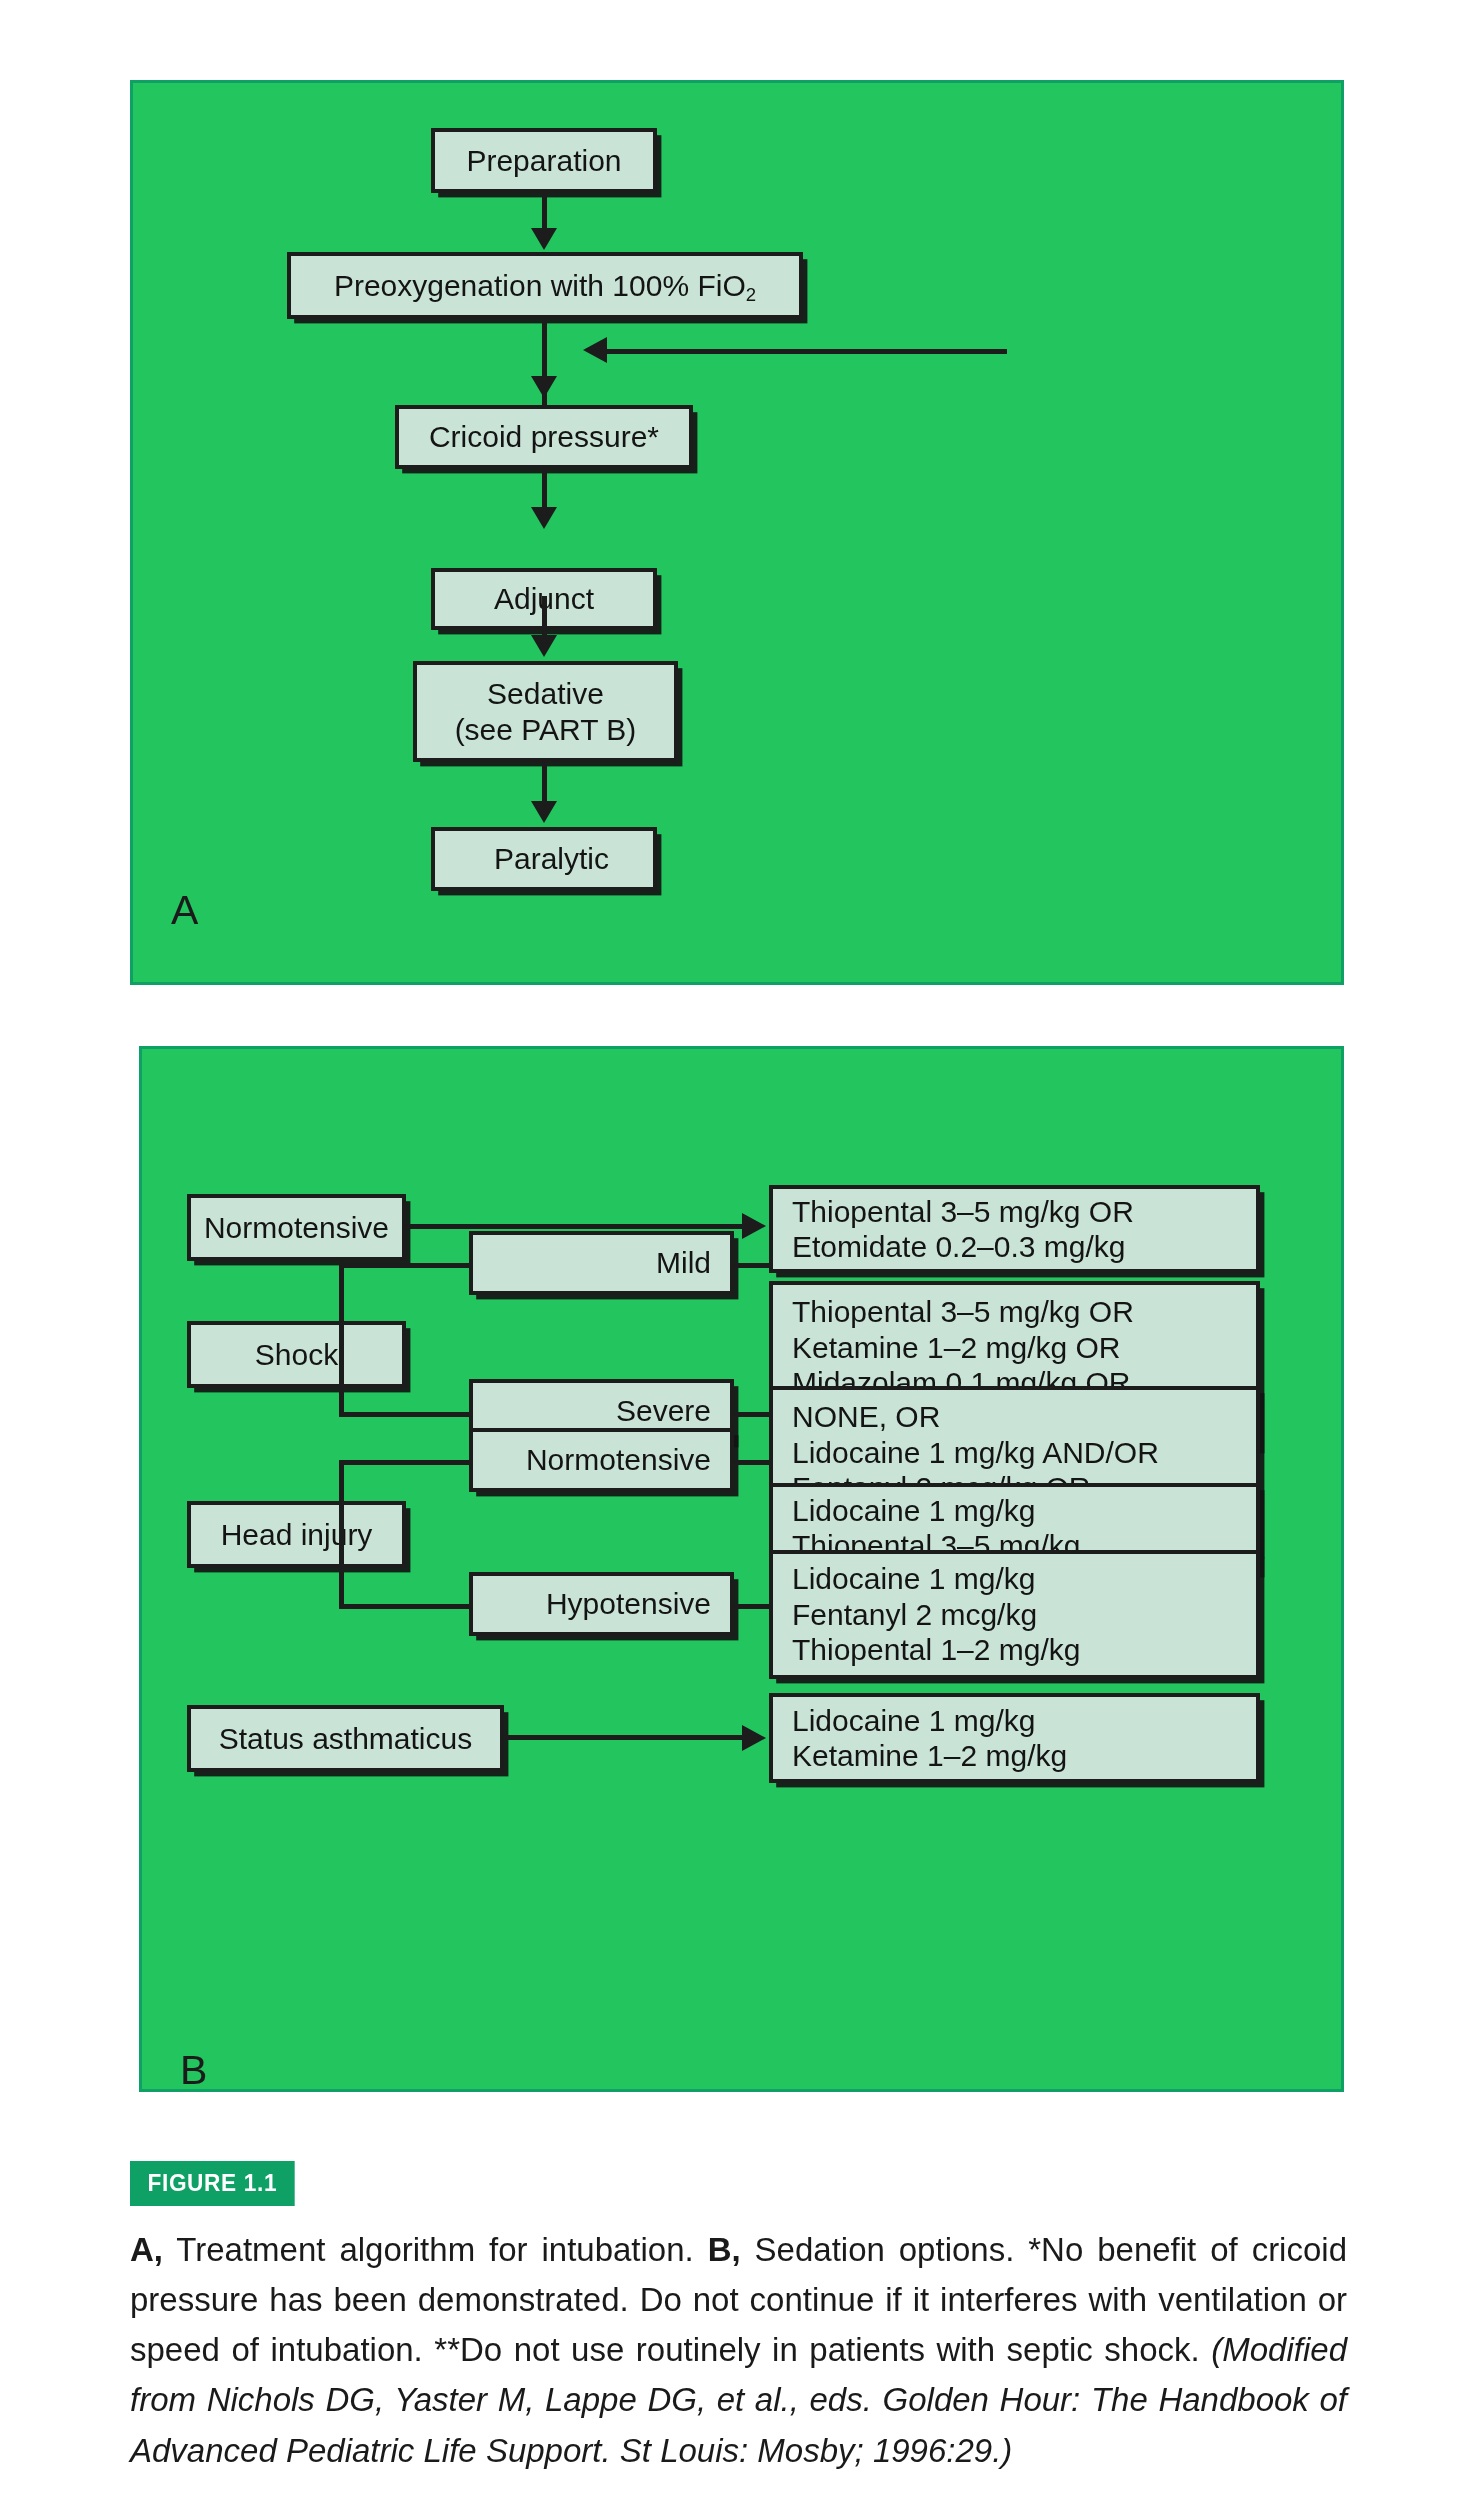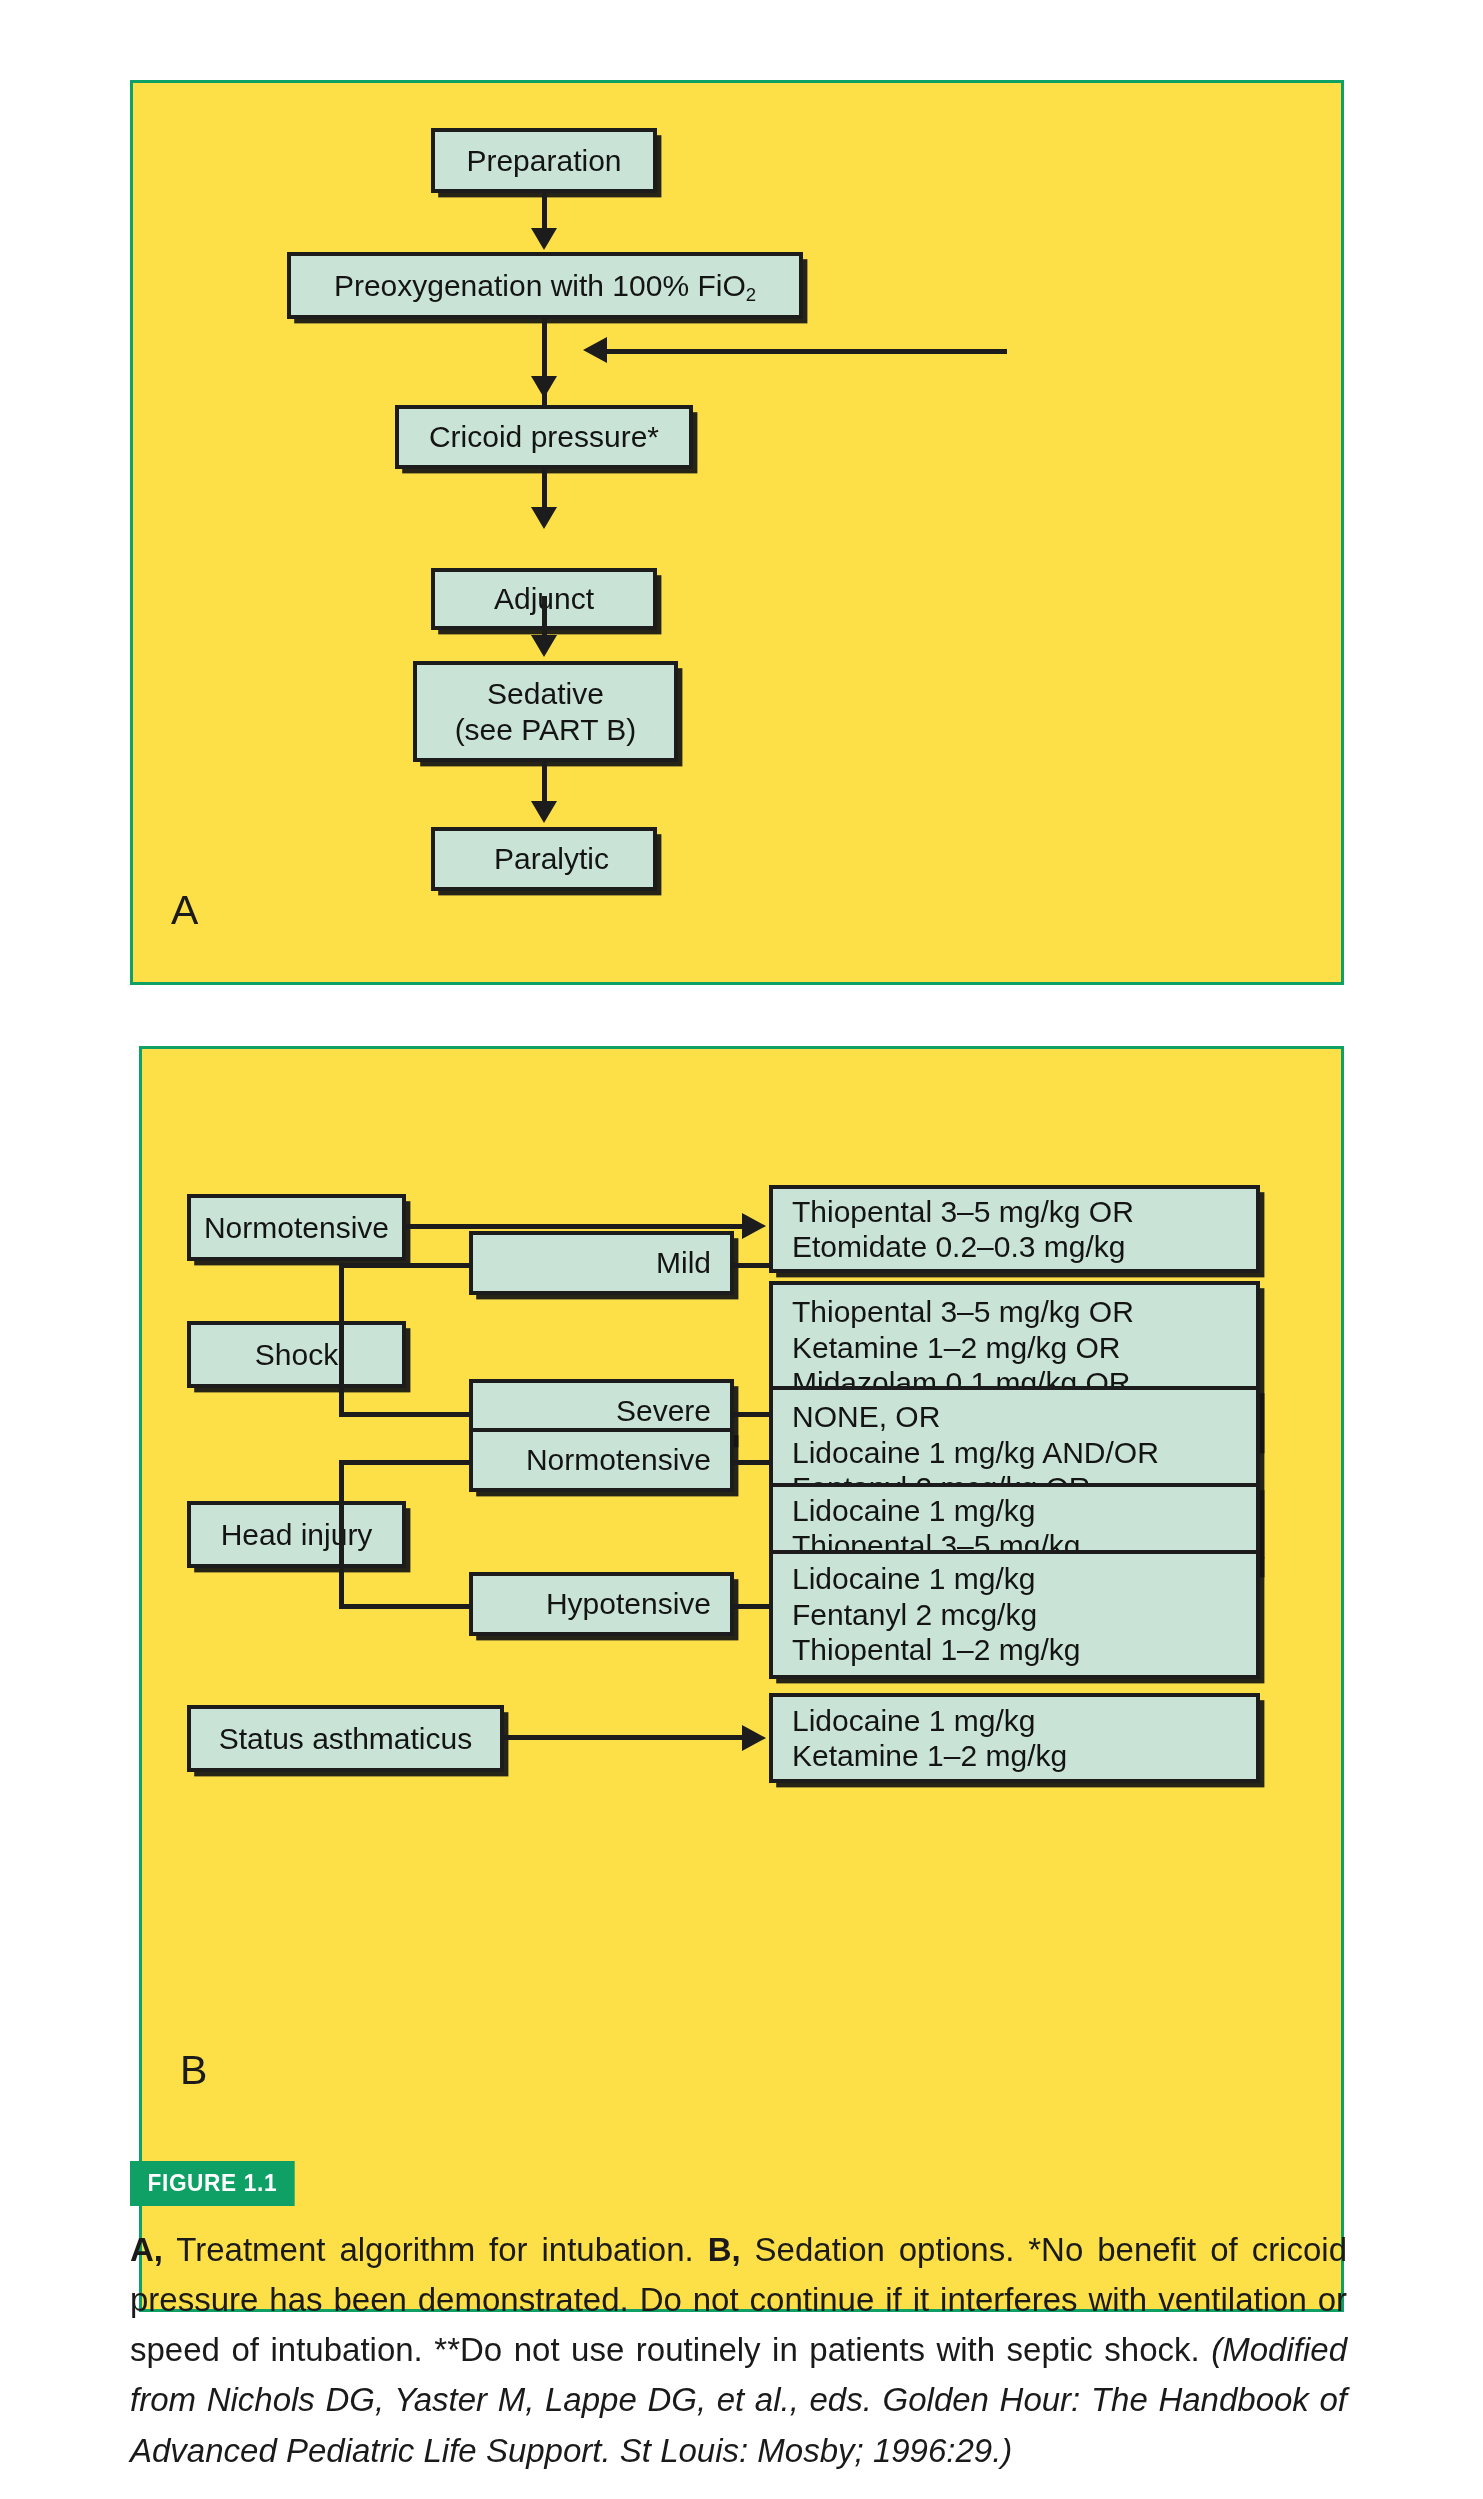"Preparation" .panel { background: #fde047 -> #22c55e }
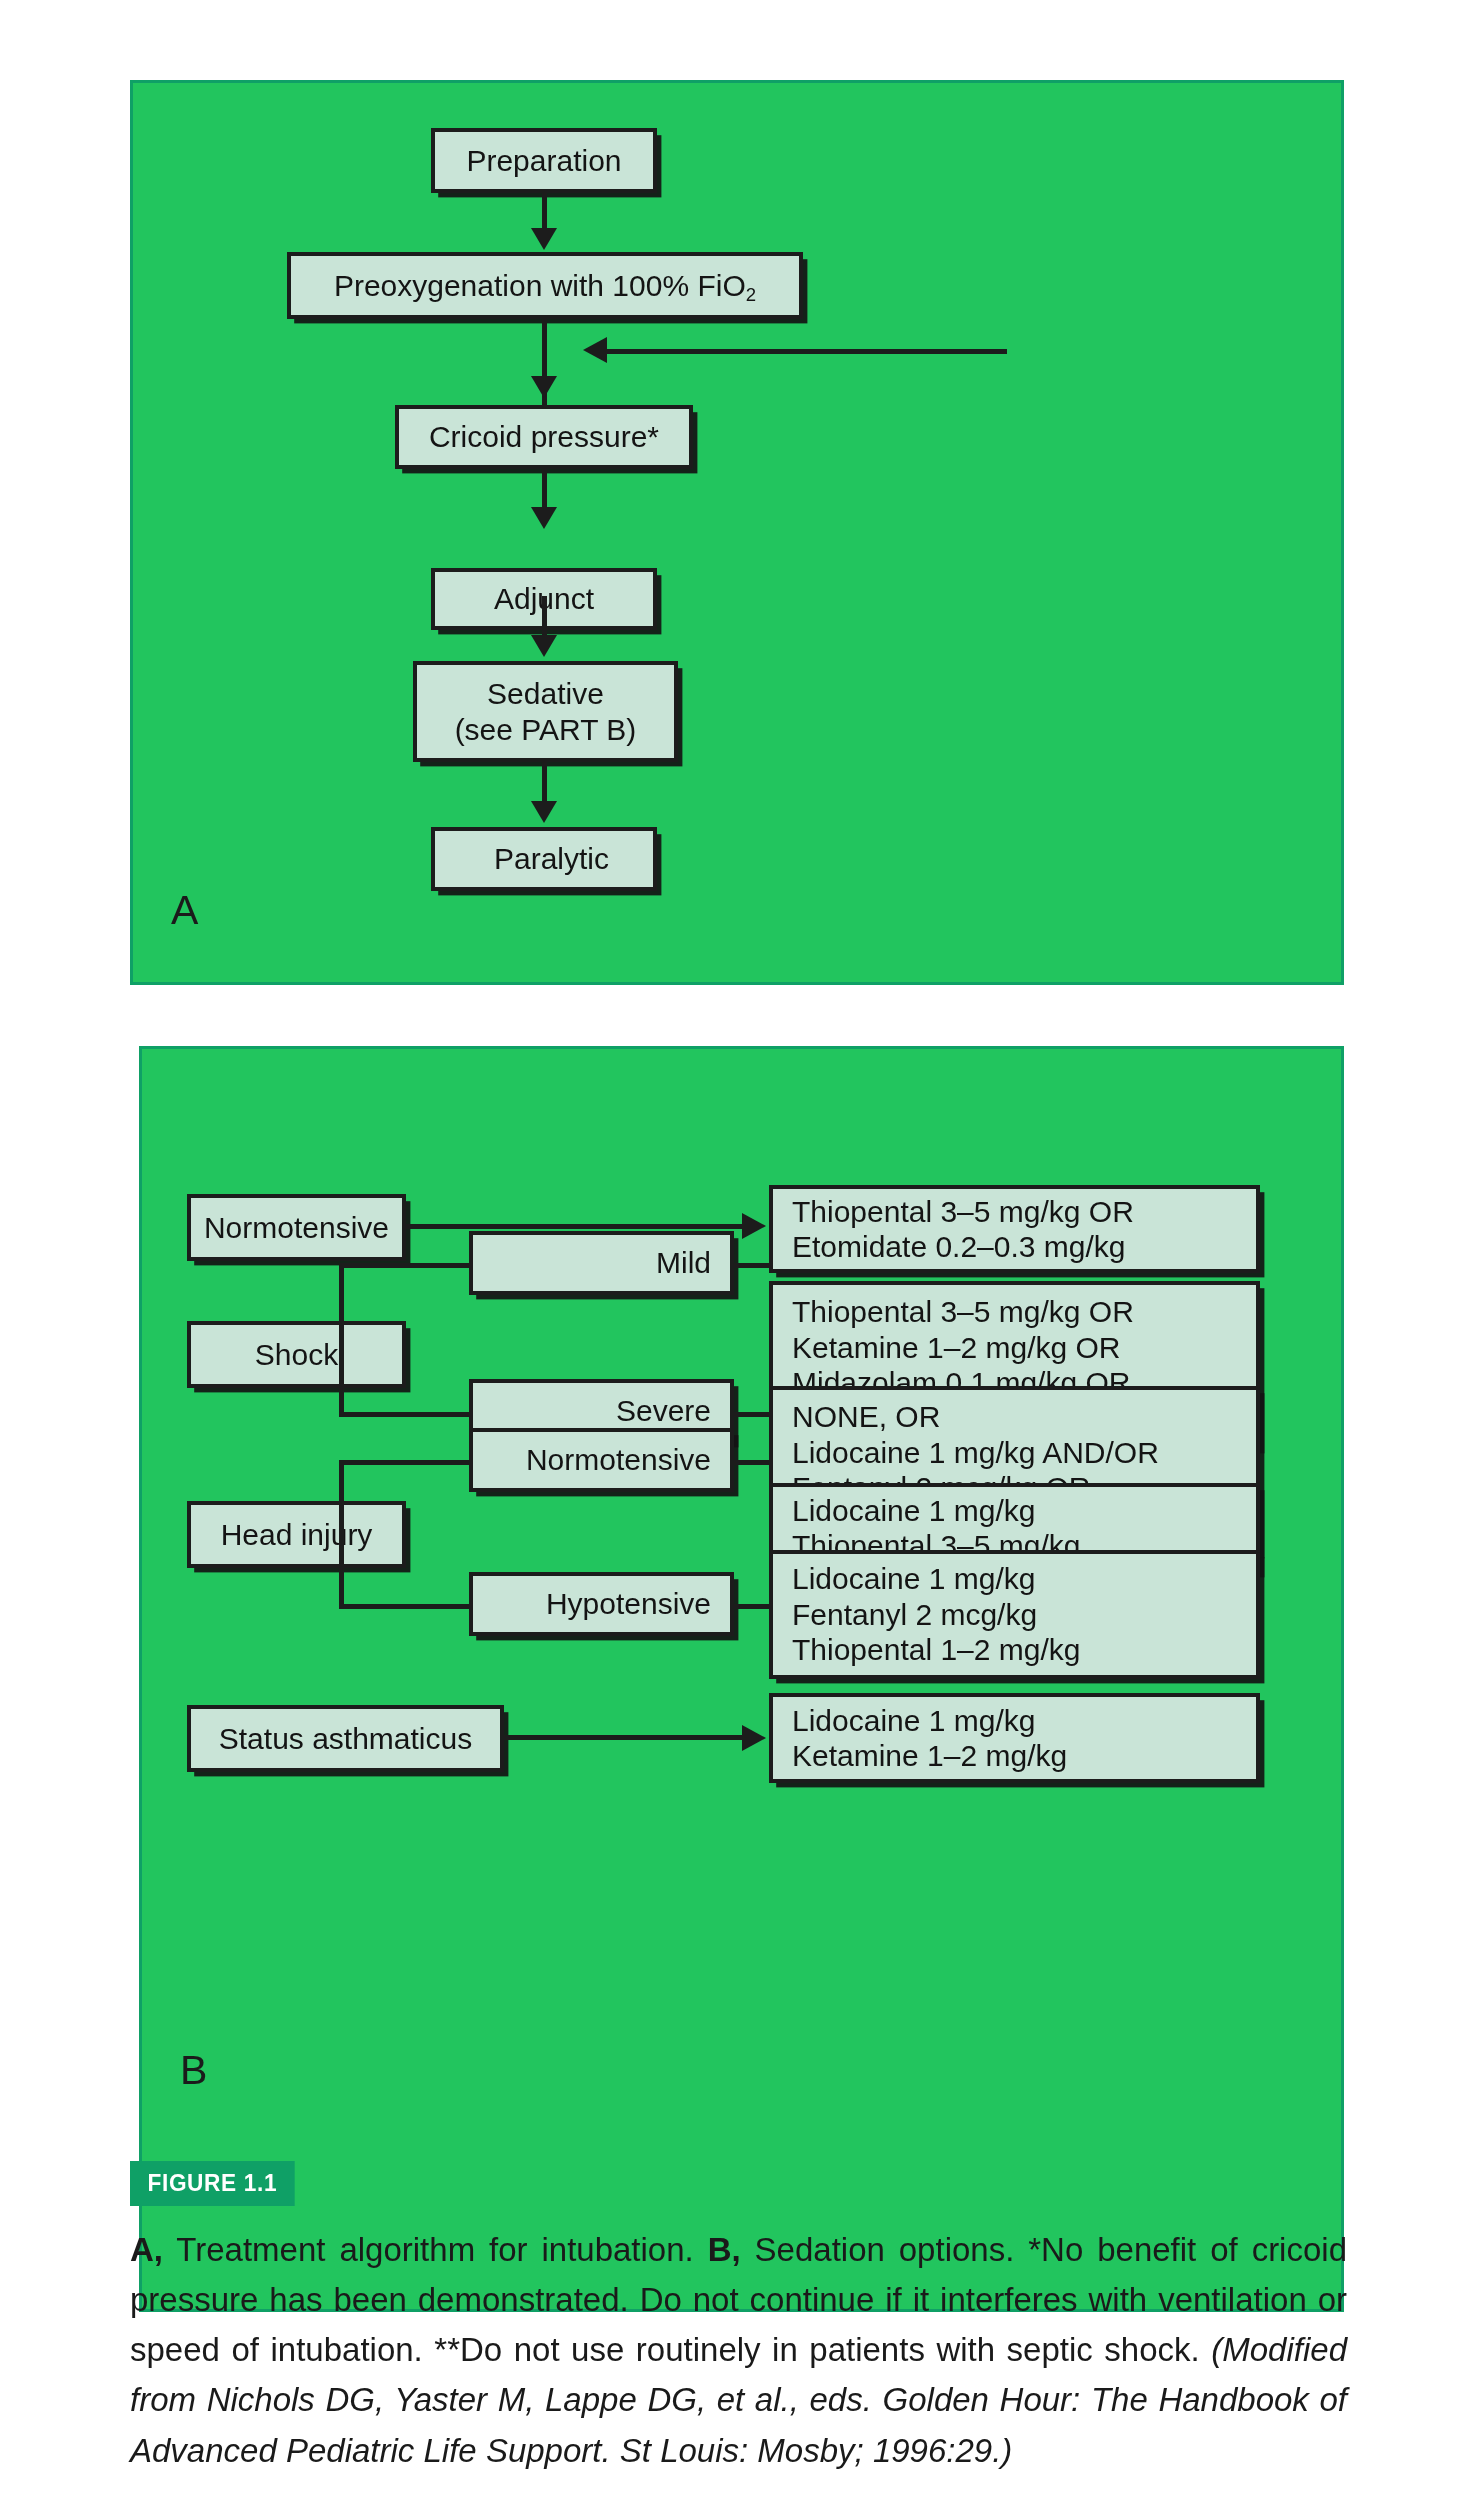"Normotensive" #panel-b { height: 1266px -> 1046px }
